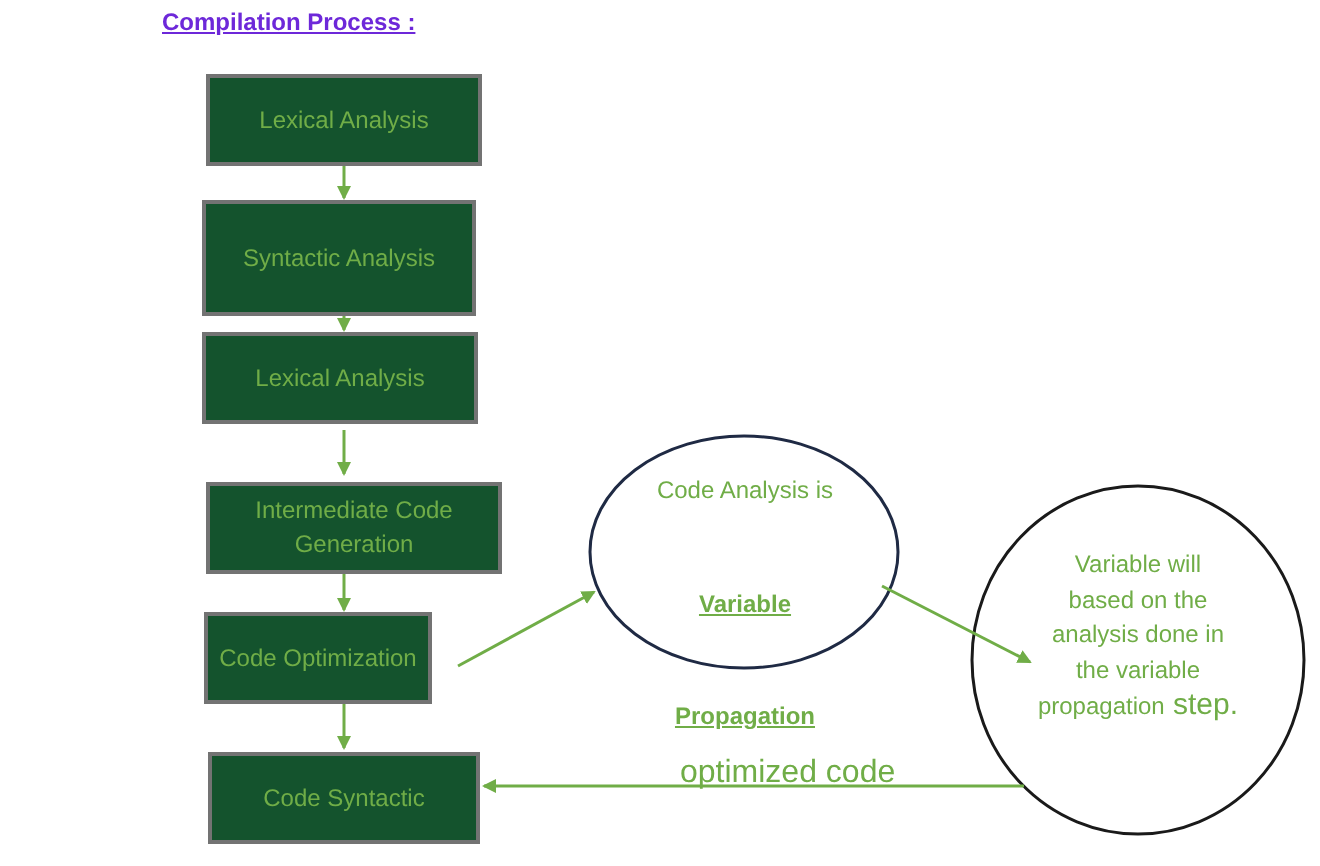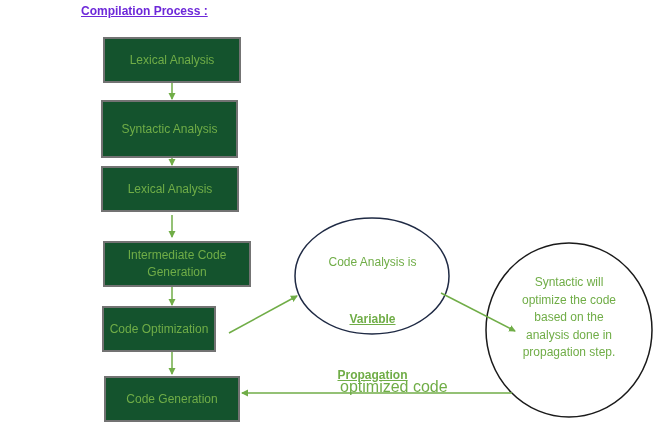"Code Analysis is" div.bubble-text { top: 254px -> 237px }
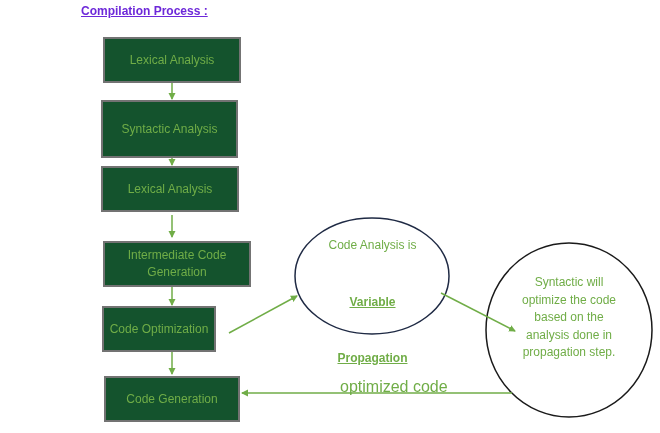"Syntactic will" span.line { text: Syntactic -> Variable }
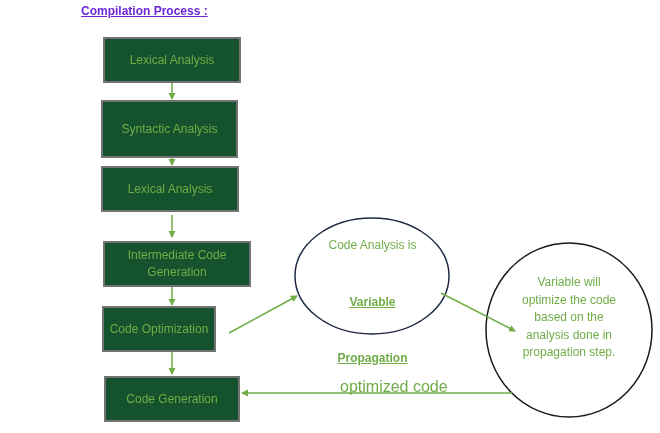"optimize the code" span.line { html: <span>optimize the code</span> -> none }
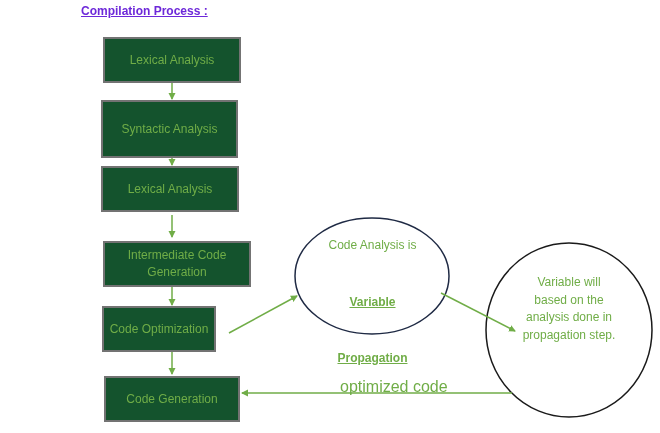"the variable" span.line { html: none -> <span>the variable</span> }
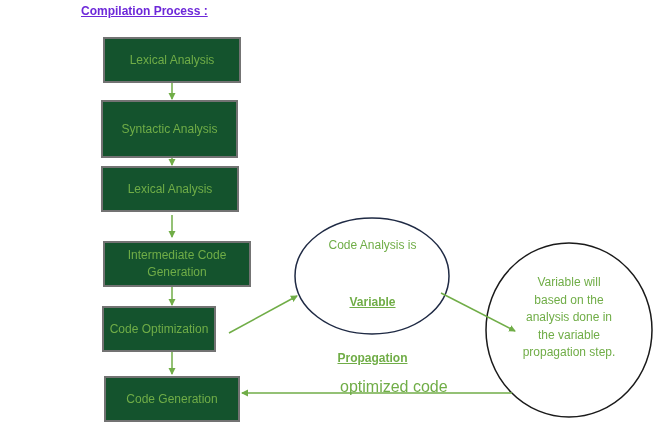"step." .small { font-size: 12px -> 15px }
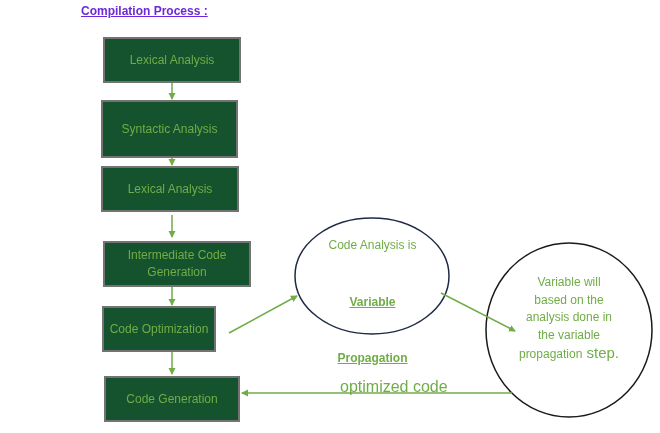"Code Generation" span { text: Generation -> Syntactic }
